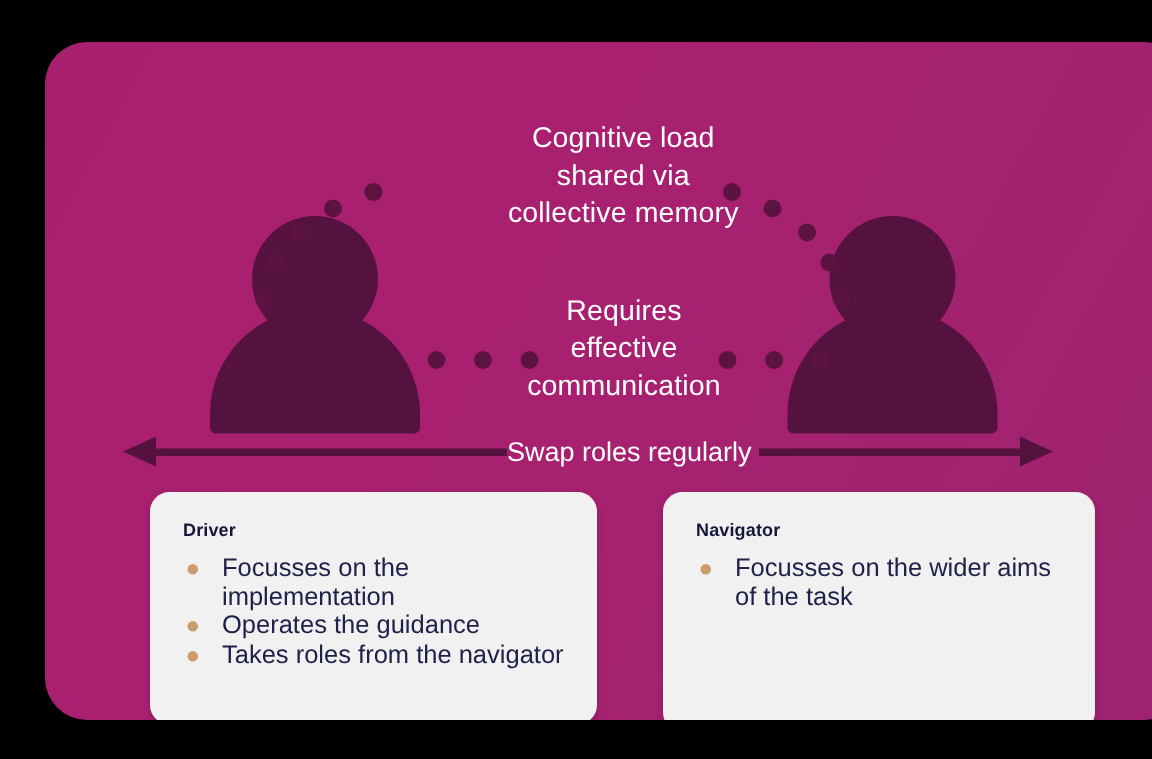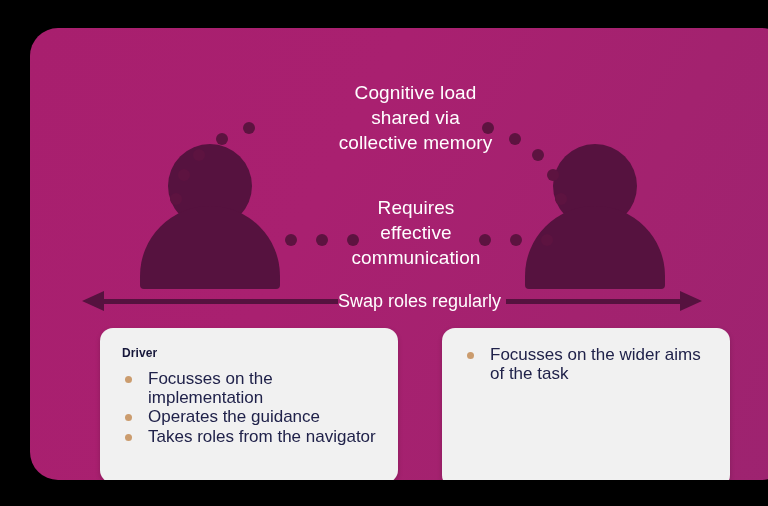"Navigator" div.card-title { html: none -> <div>Navigator</div> }
